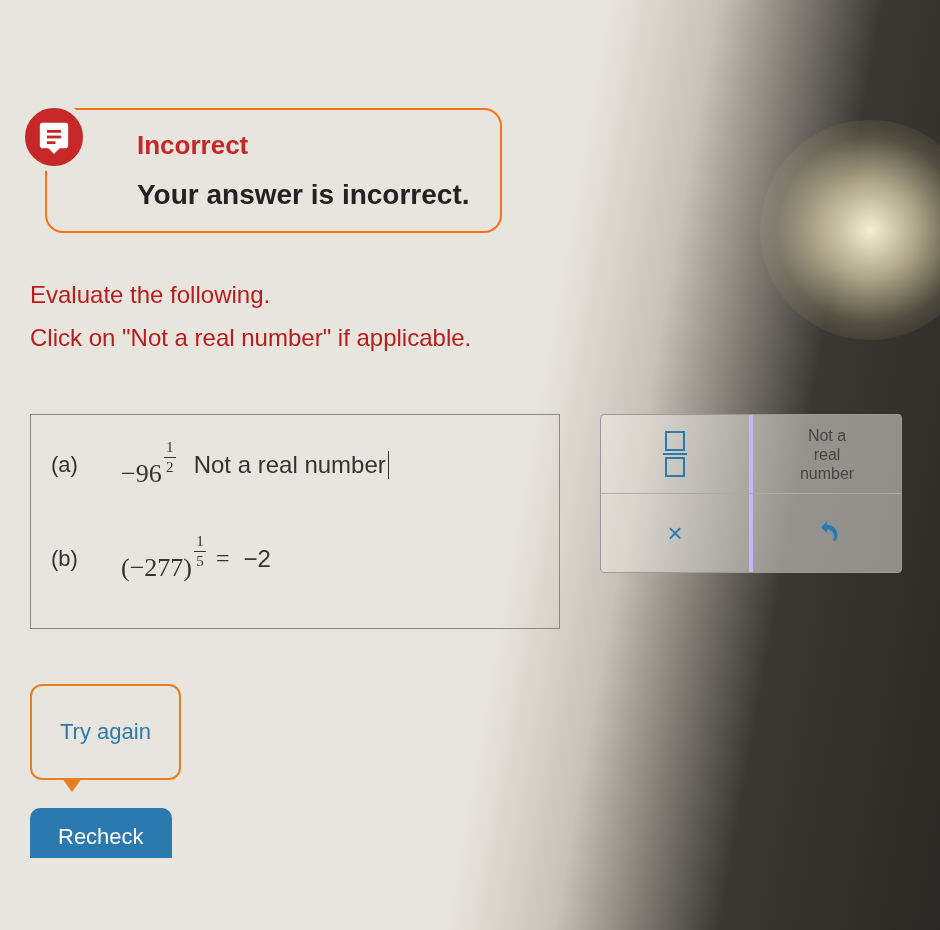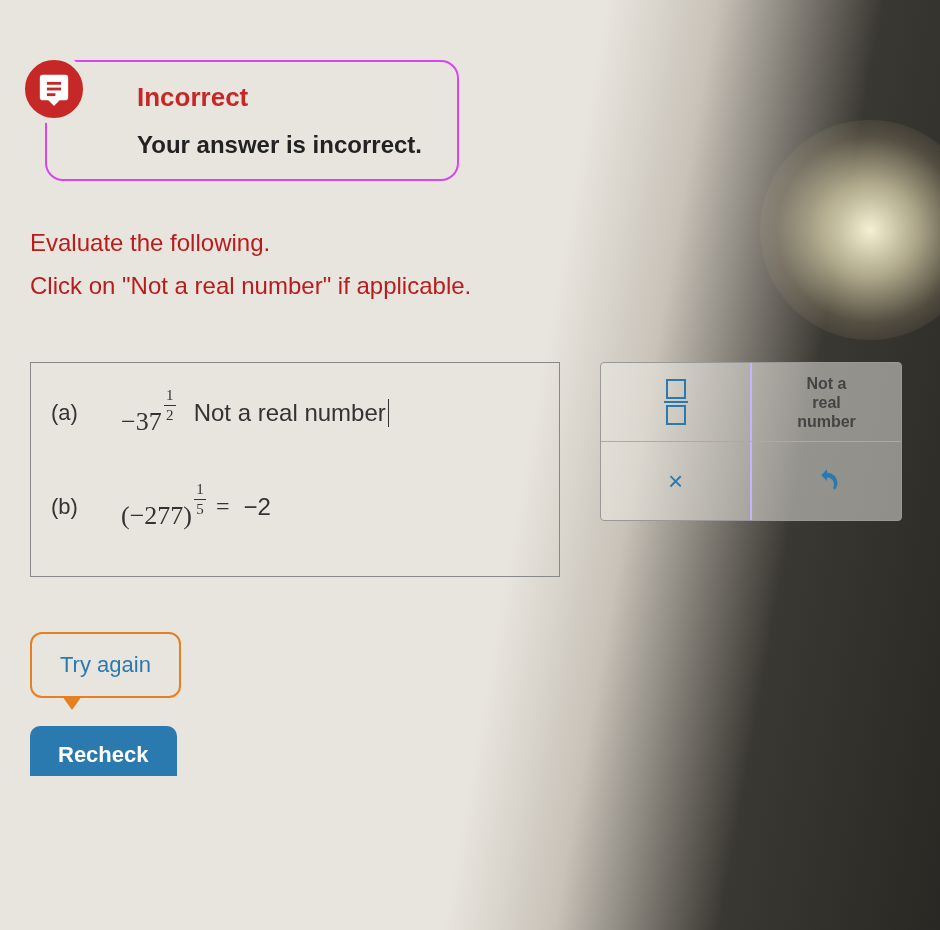"Incorrect" .feedback-box { border: 2px solid #d946ef -> 2px solid #f97316; margin-top: none -> 48px }
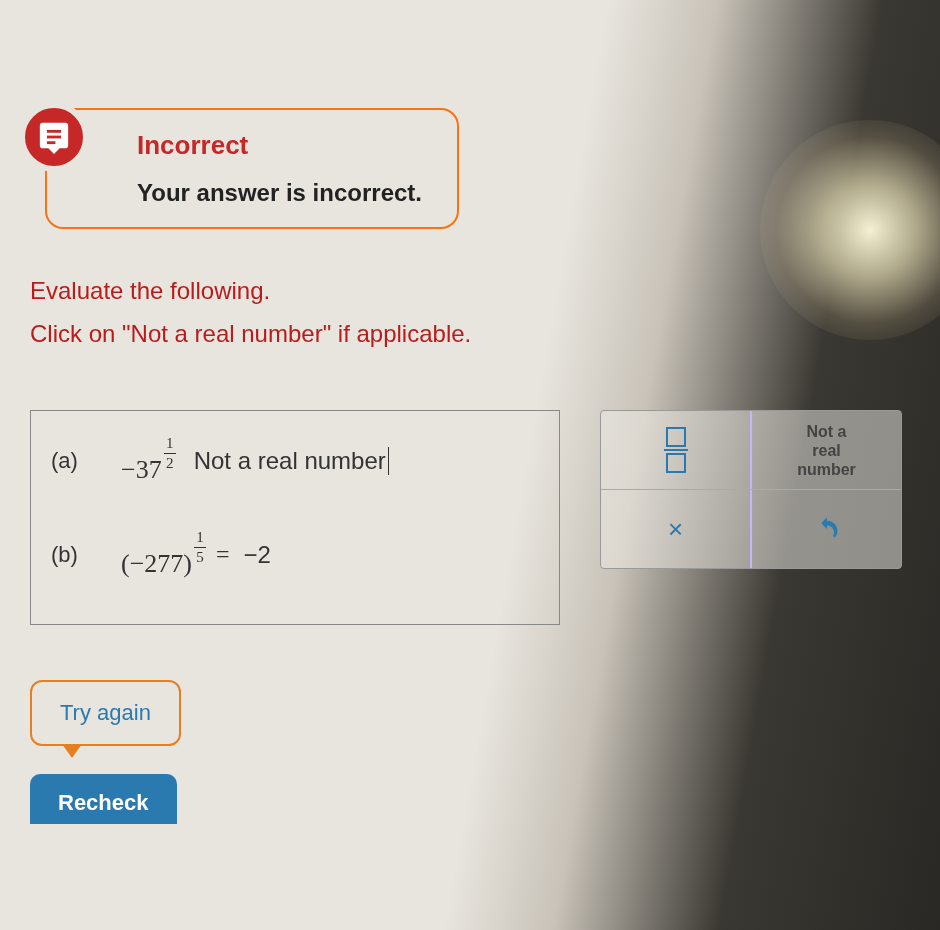"Your answer is incorrect." .feedback-sub { font-size: 24px -> 28px }
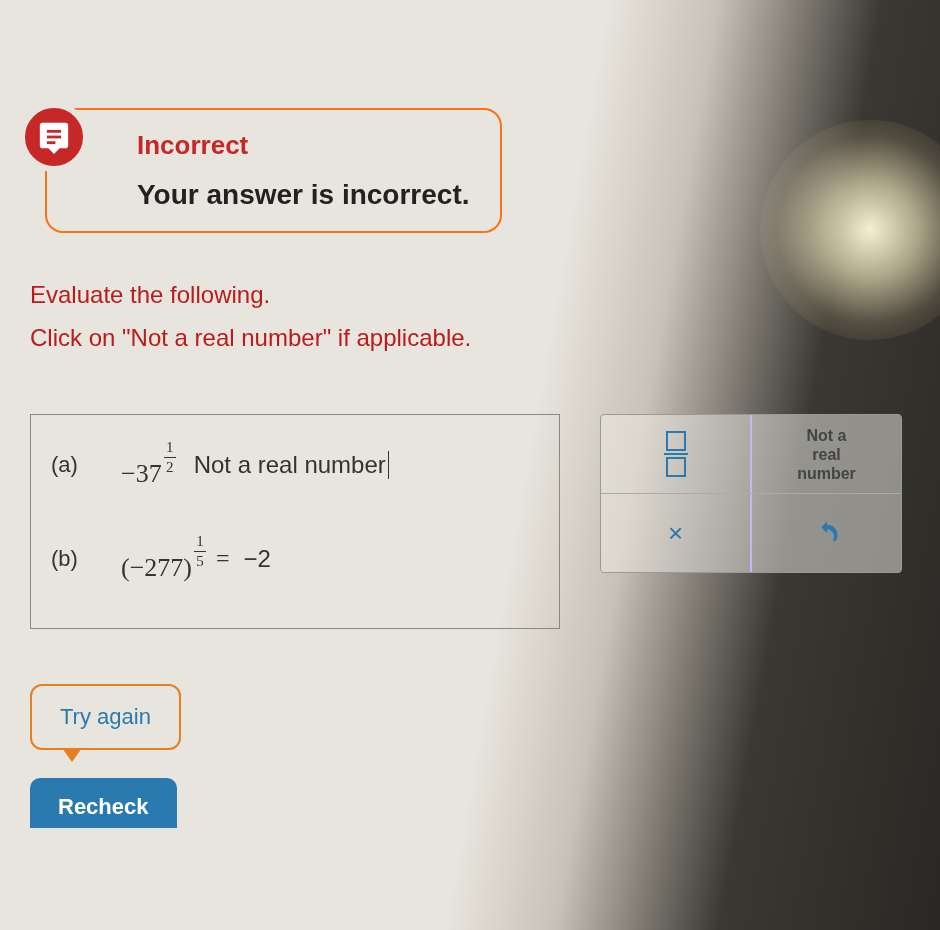"Not a" .palette-cell + .palette-cell { border-left: 2px solid #c4b5fd -> 4px solid #c4b5fd; font-weight: bold -> none }
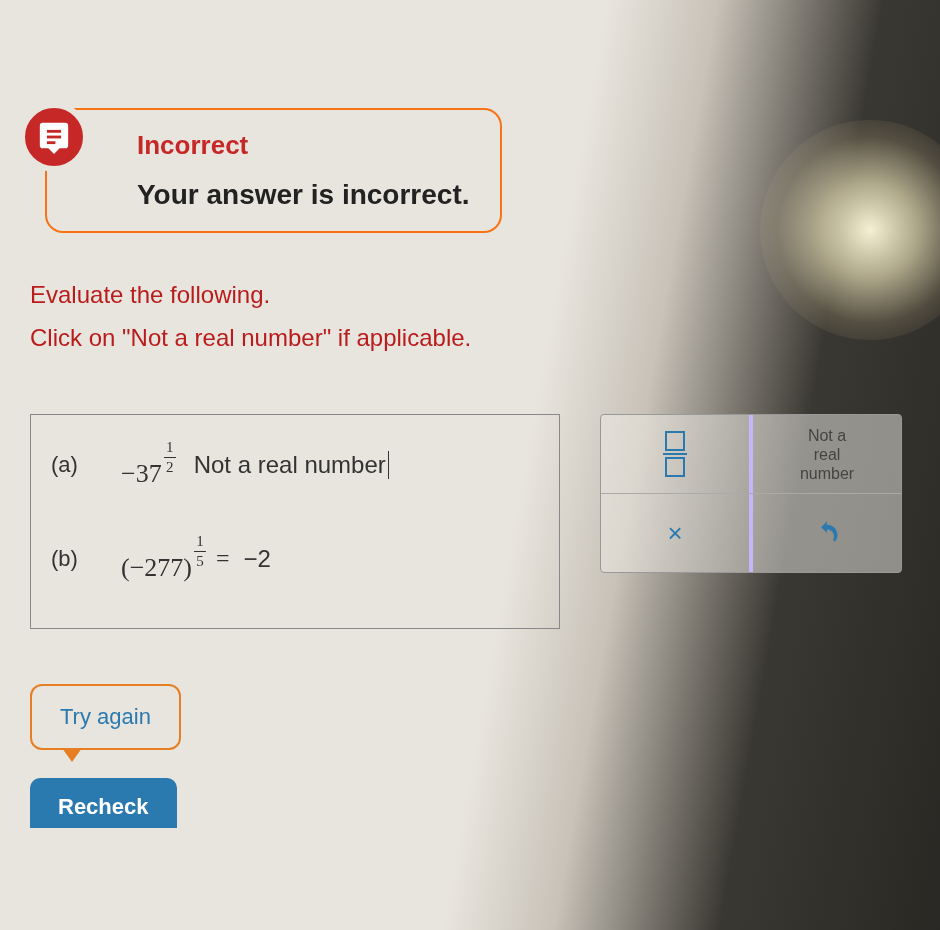"−37" span.base { text: 37 -> 96 }
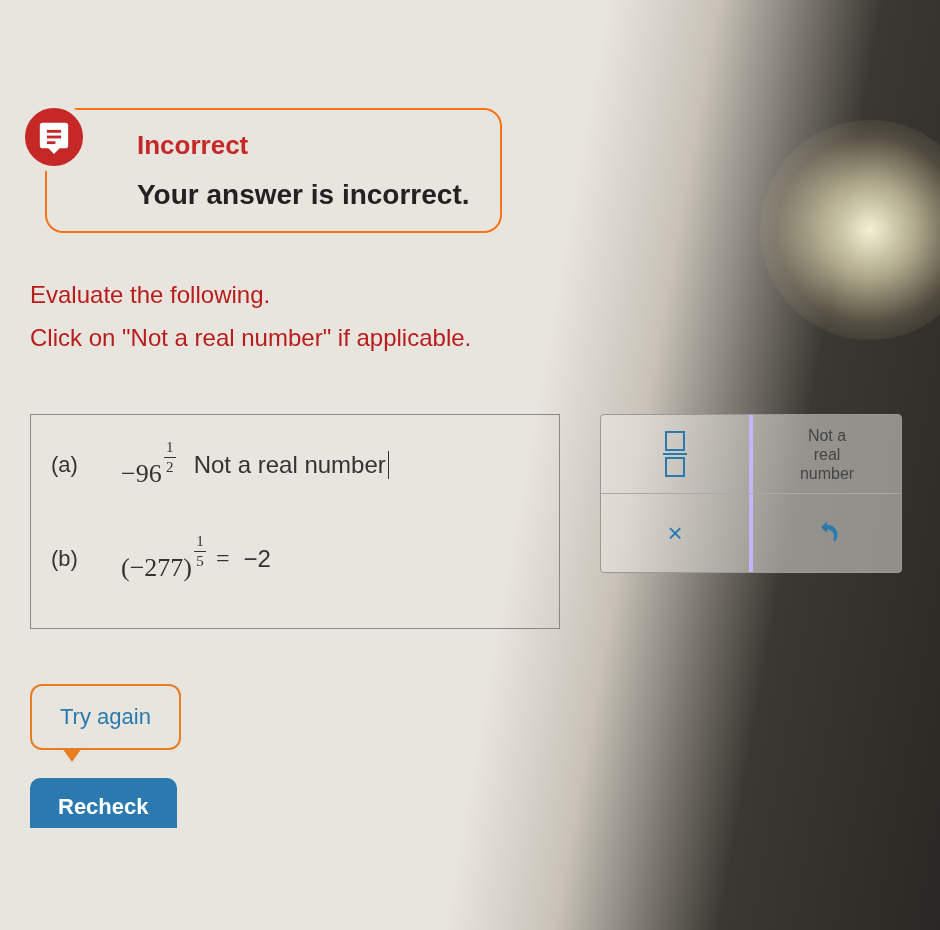"Try again" .try-again { padding: 18px 28px -> 33px 28px }
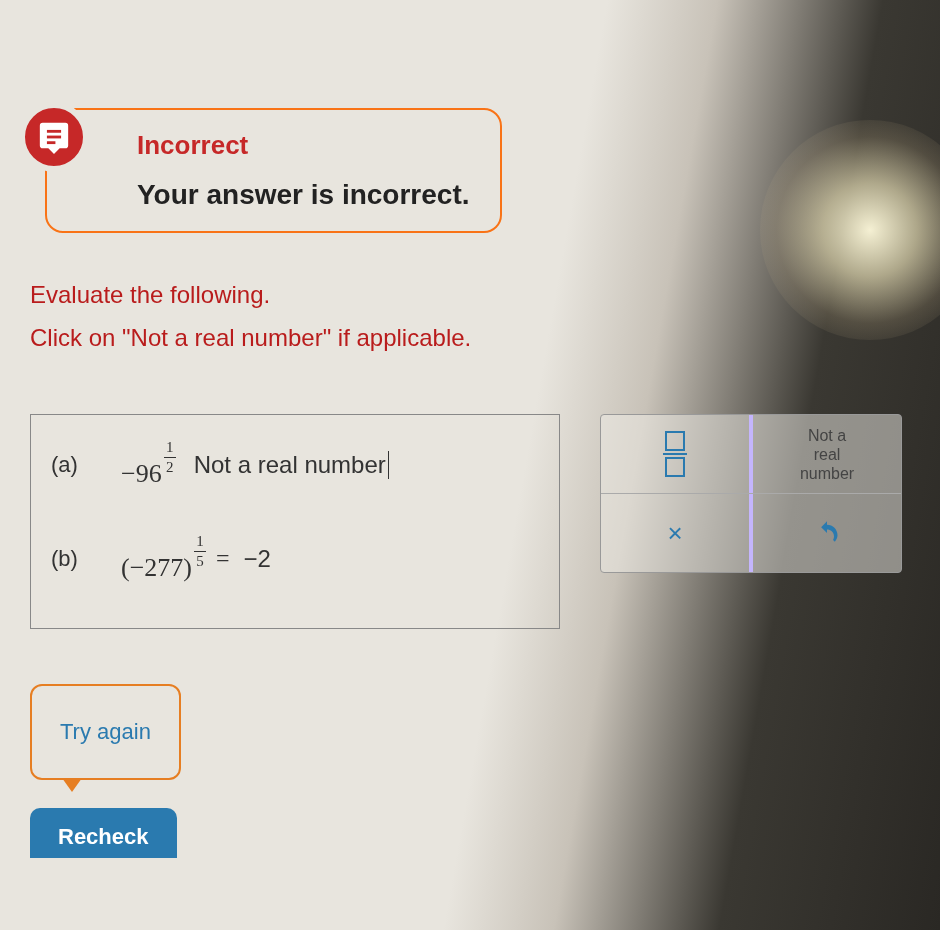"Recheck" .recheck { font-weight: bold -> normal }
